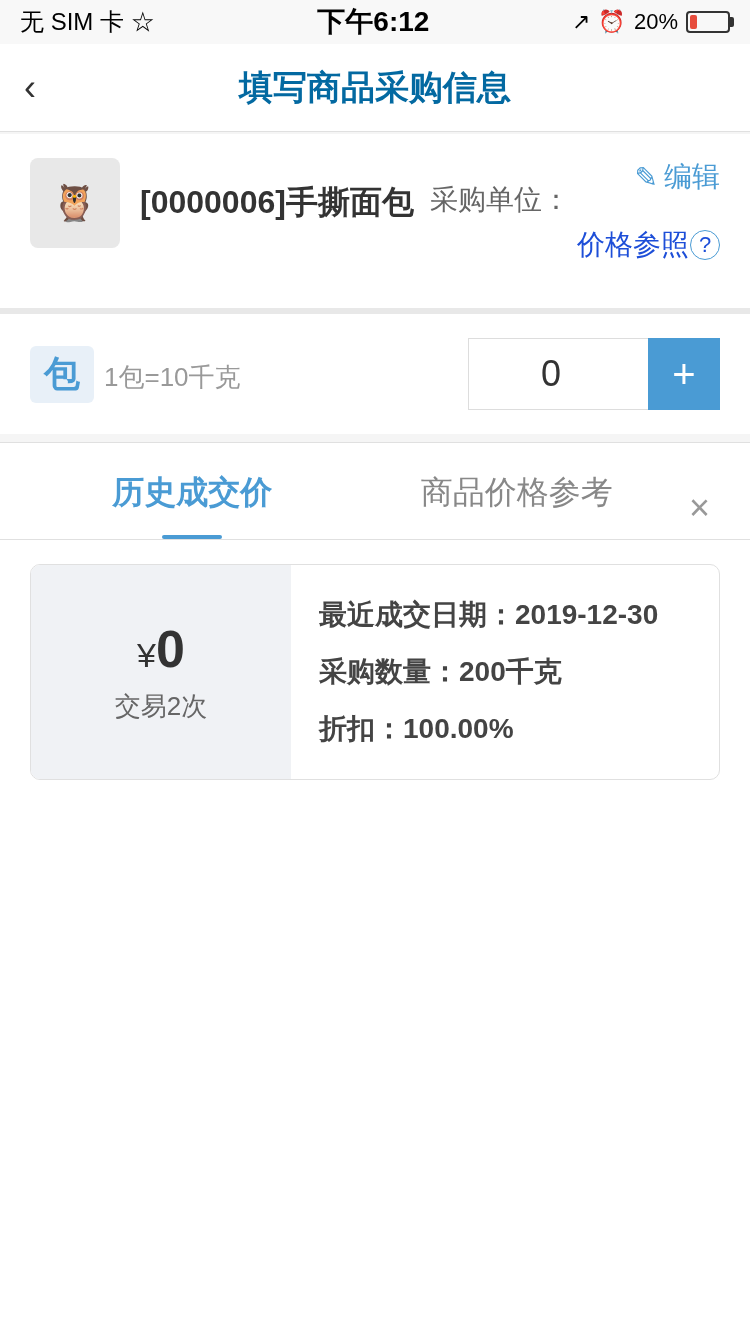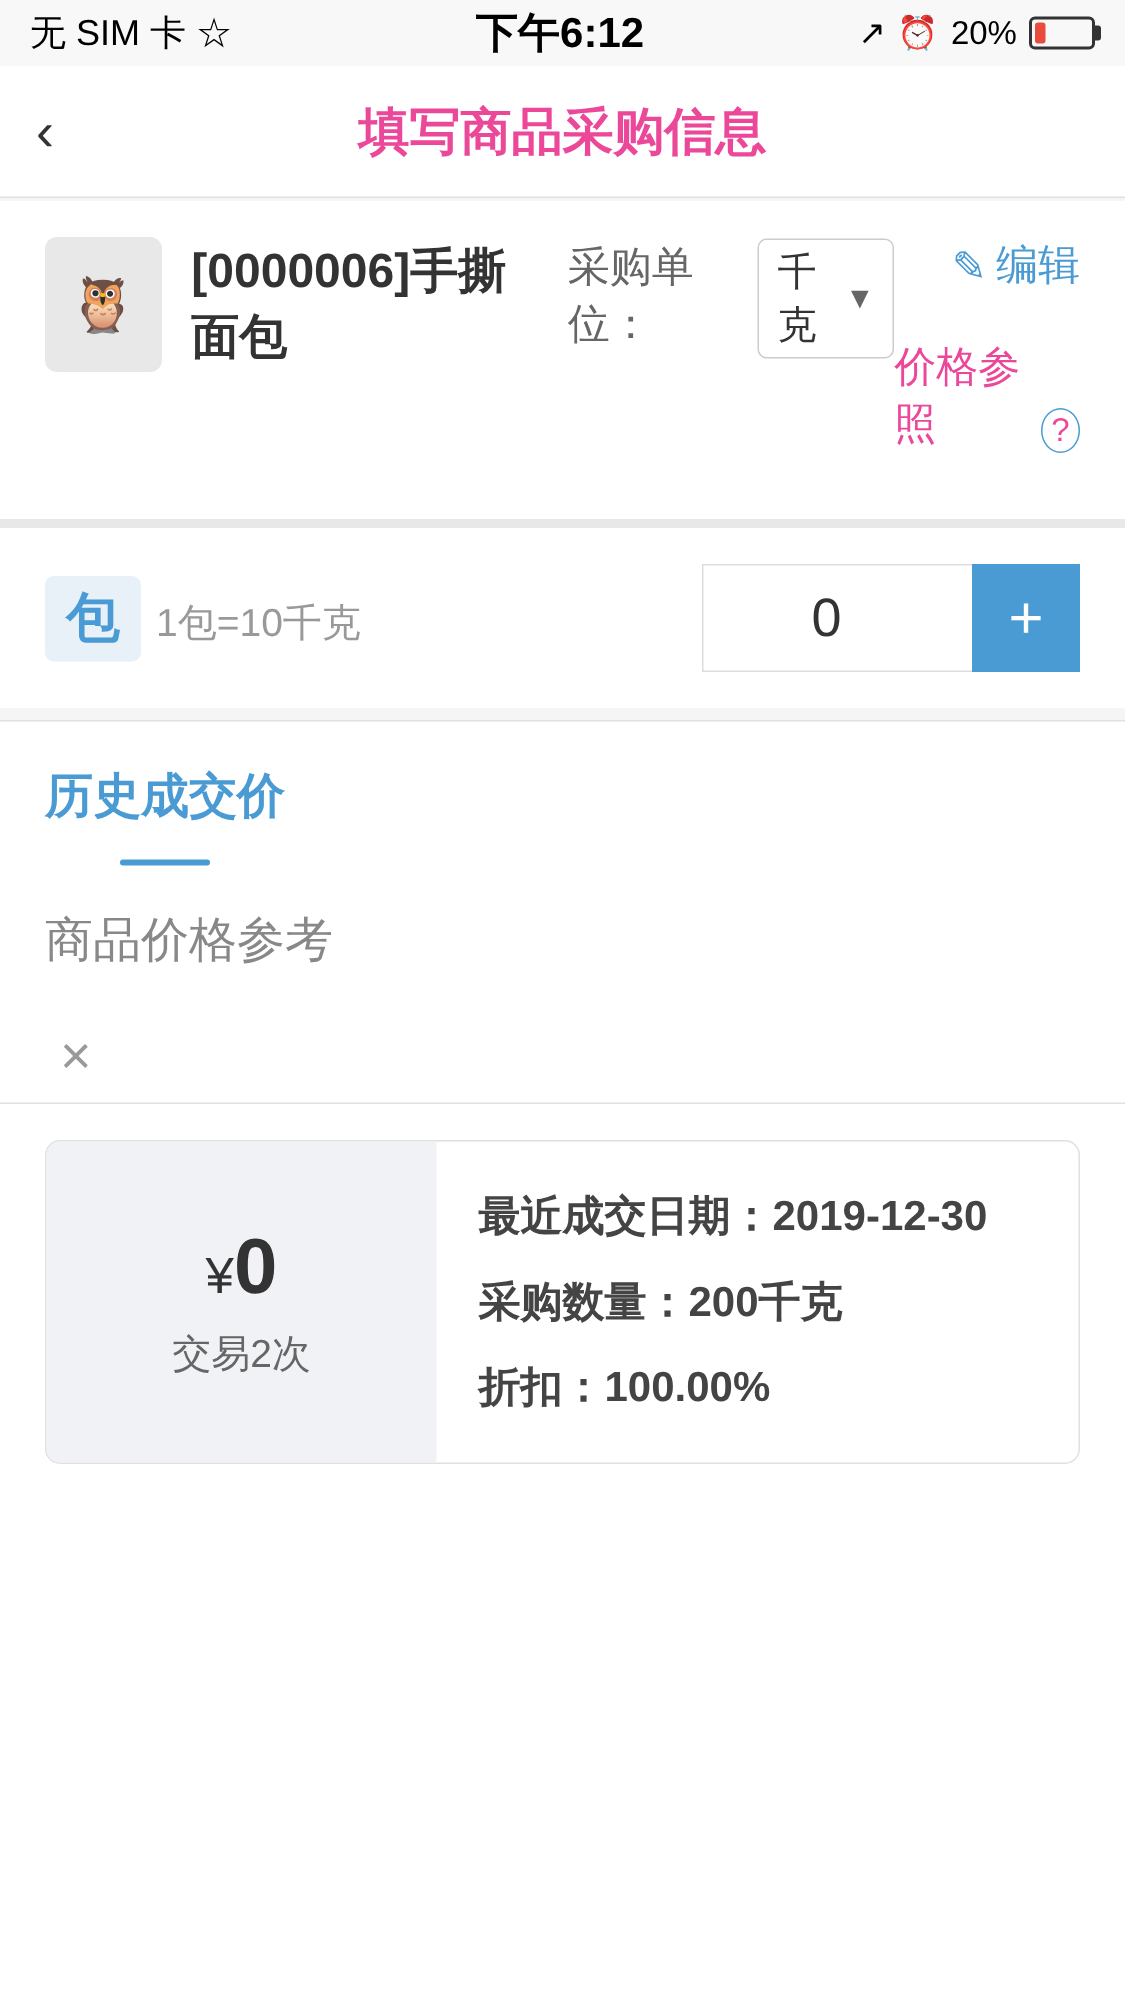"填写商品采购信息" .nav-title { color: #ec4899 -> #0369a1 }
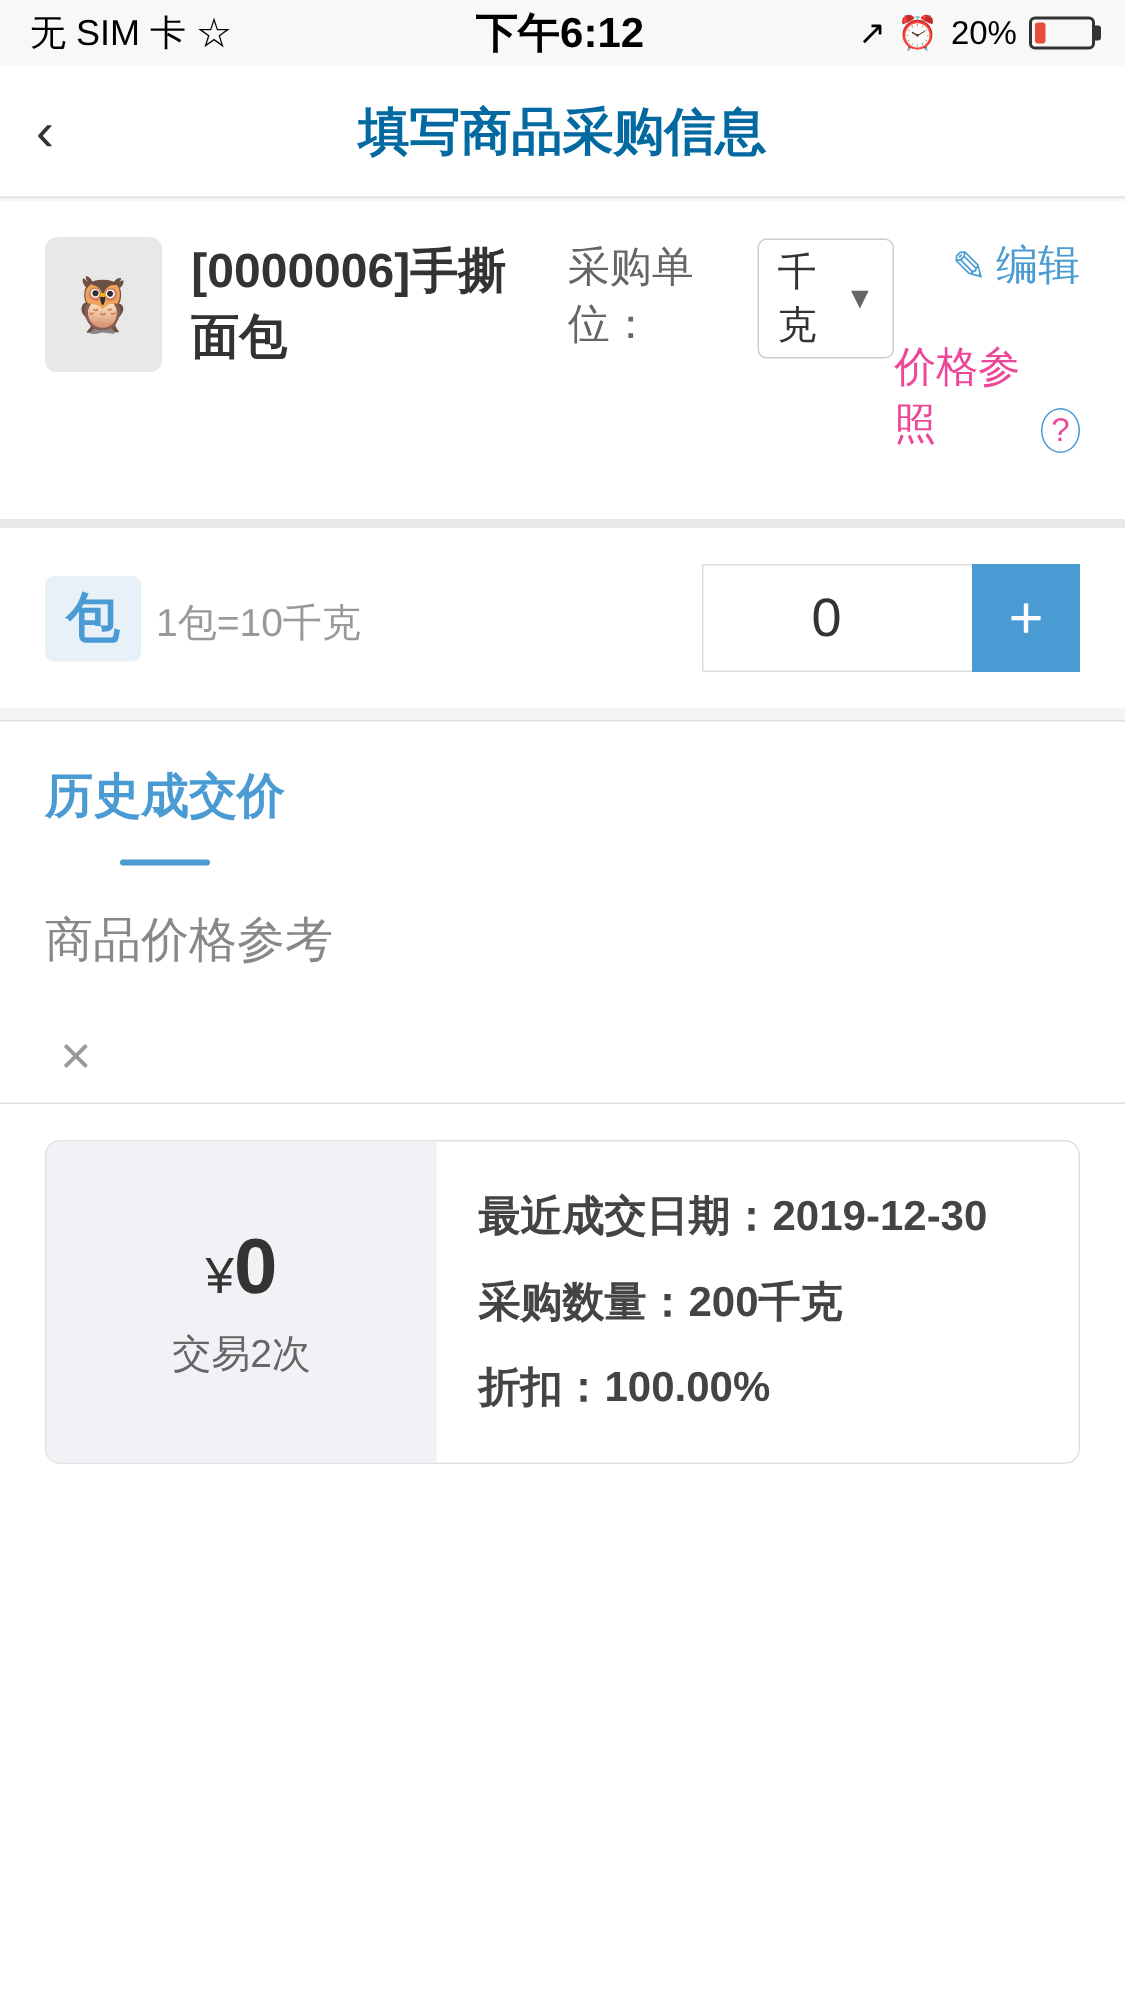"千克" div.unit-selector { html: <div> <span>千克</span> <span>▼</span> </div> -> none }
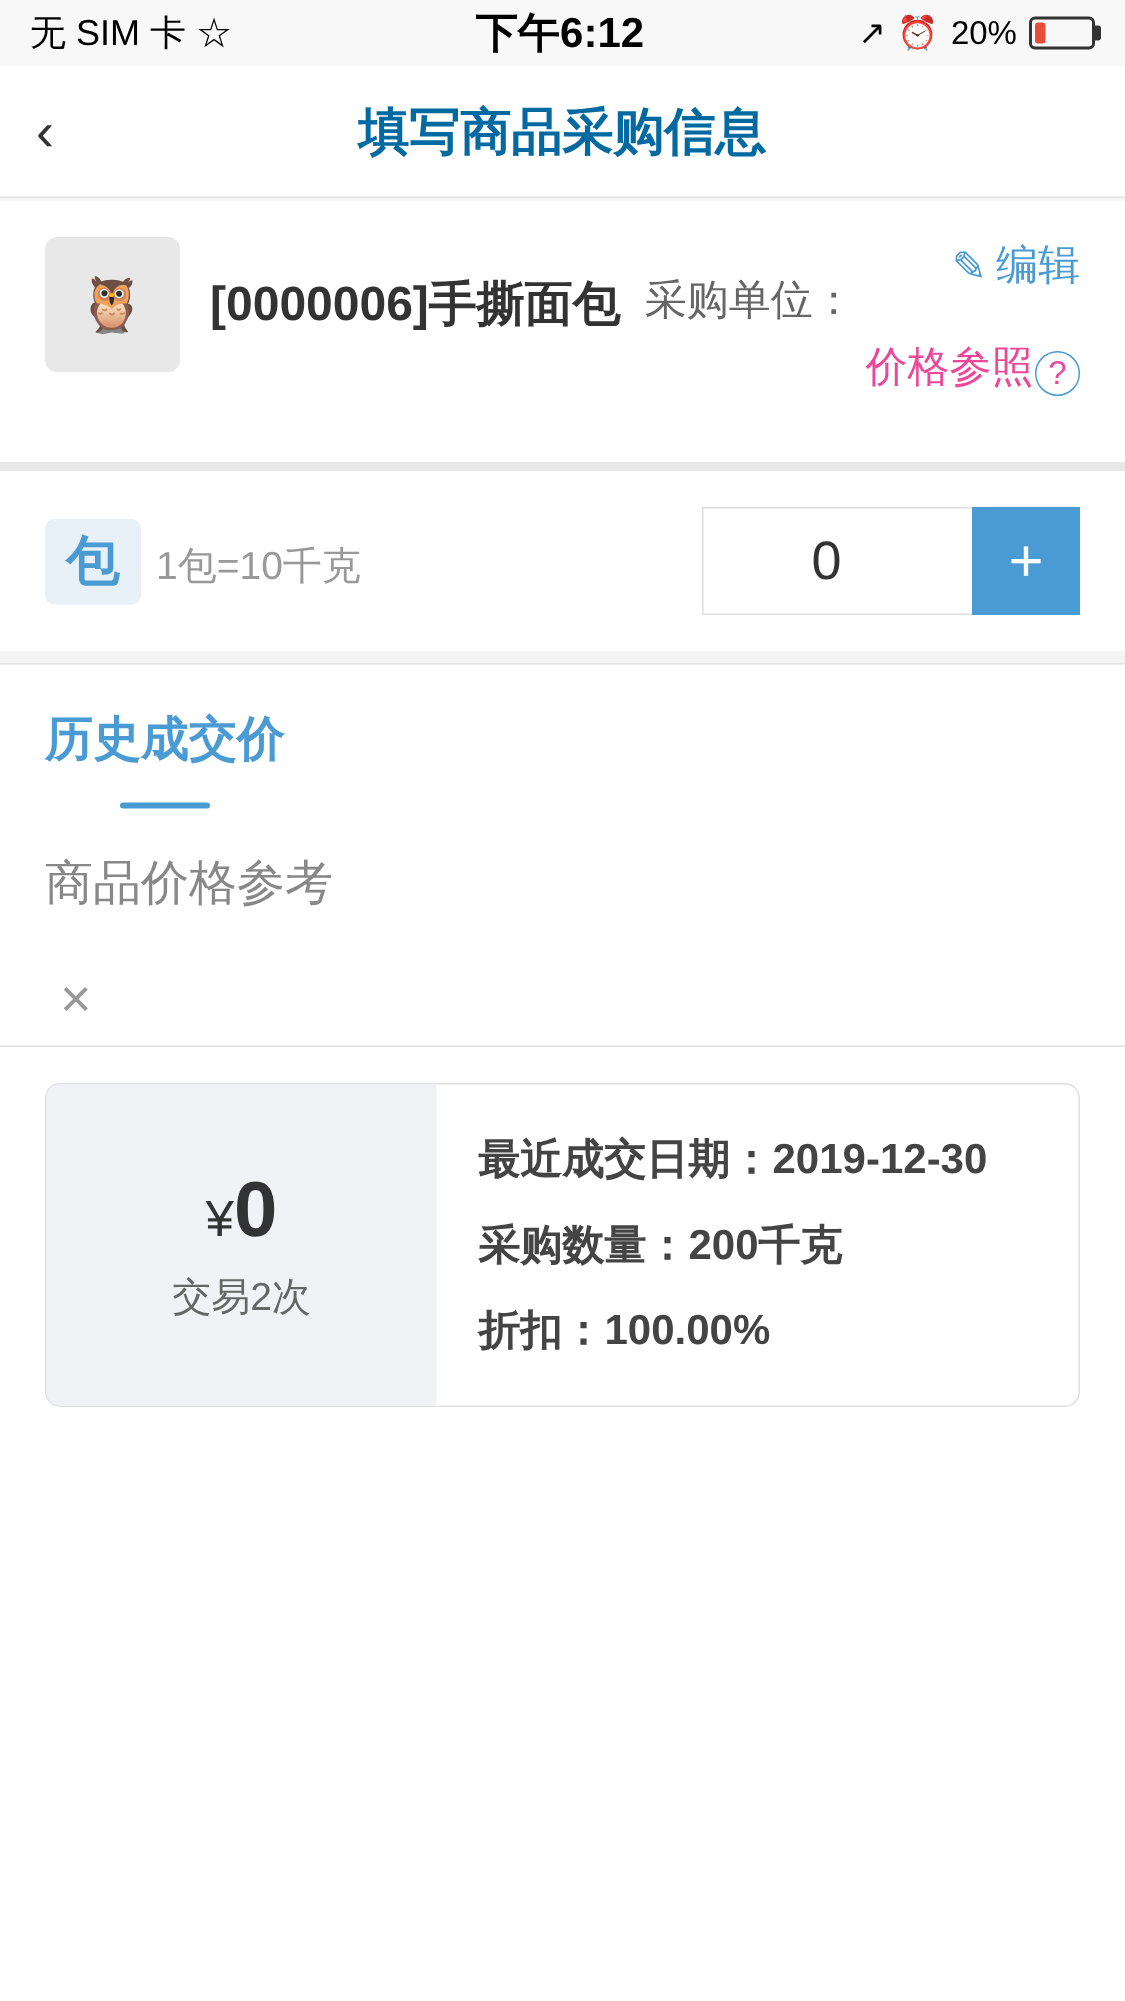"价格参照" .price-ref-btn { align-items: flex-end -> center; color: #ec4899 -> #1d4ed8 }
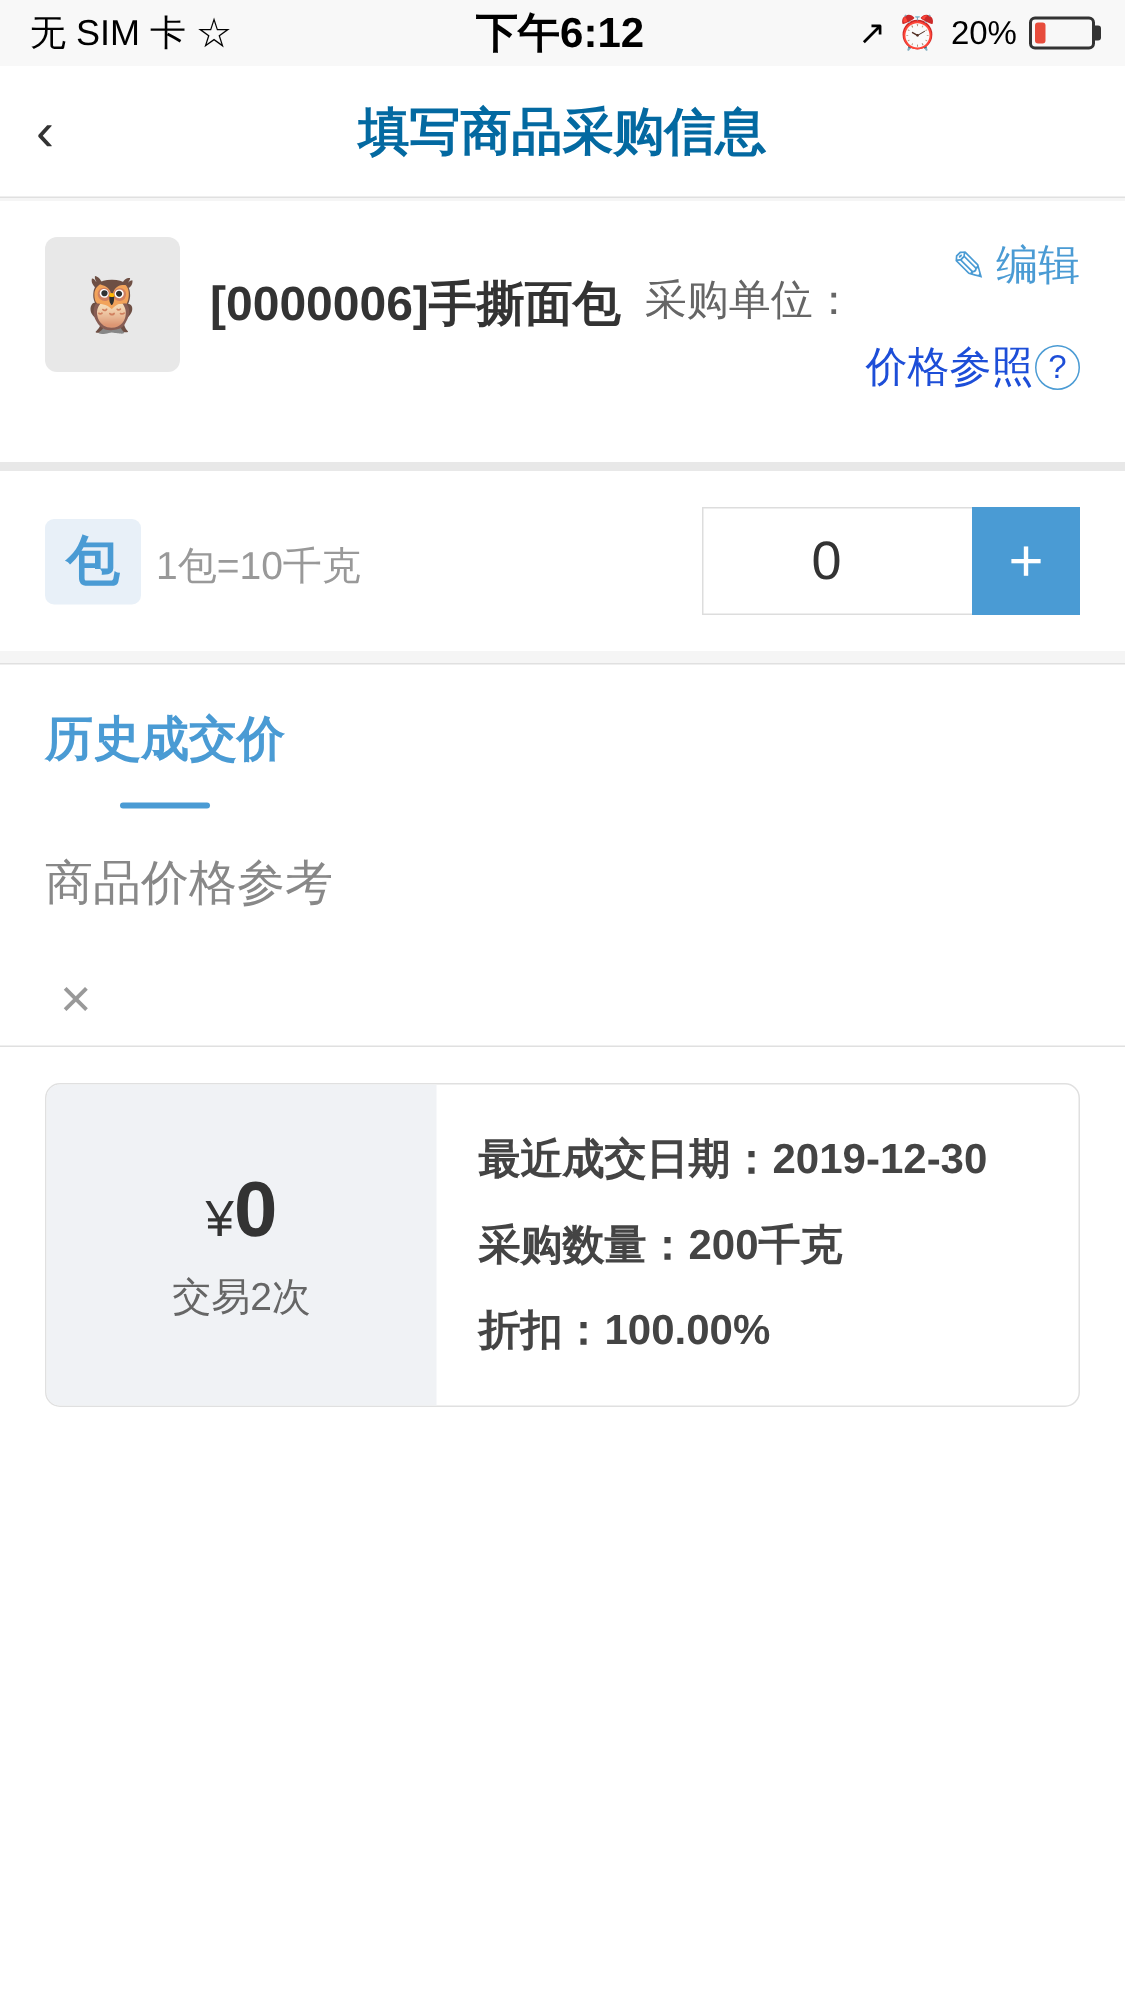"历史成交价" .tabs-row { align-items: flex-start -> flex-end; flex-direction: column -> none }
